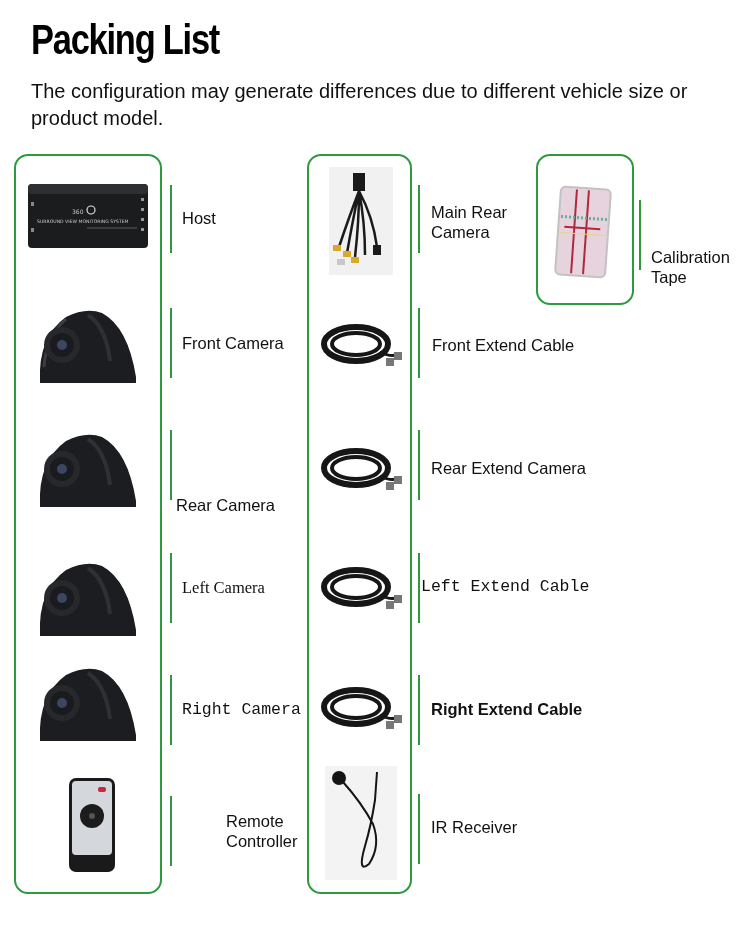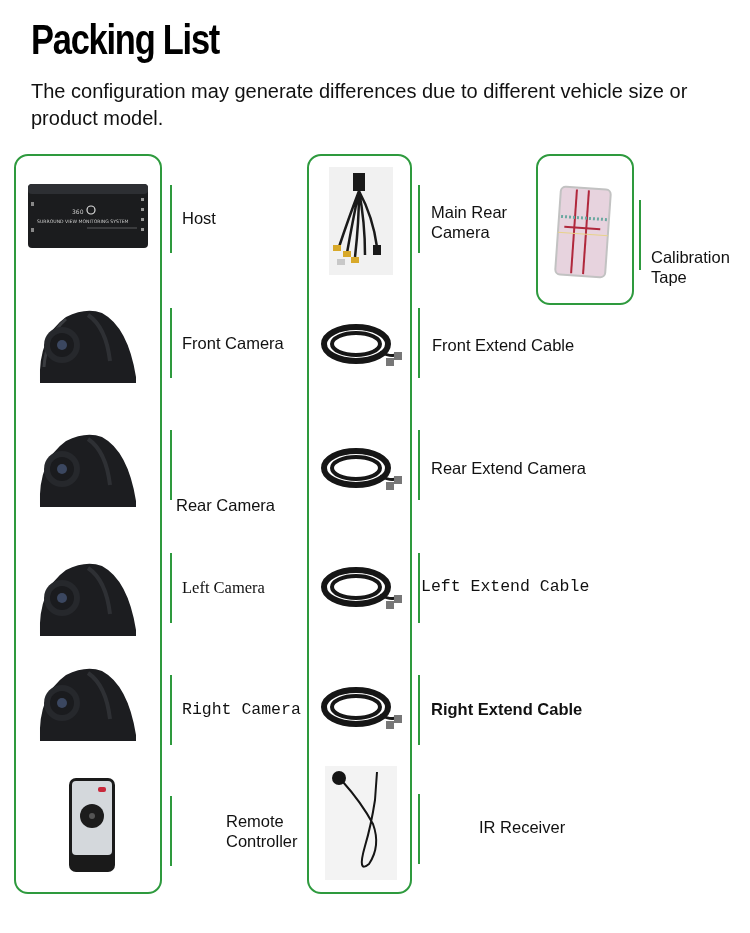"IR Receiver" div.label { margin-left: 48px -> none }
